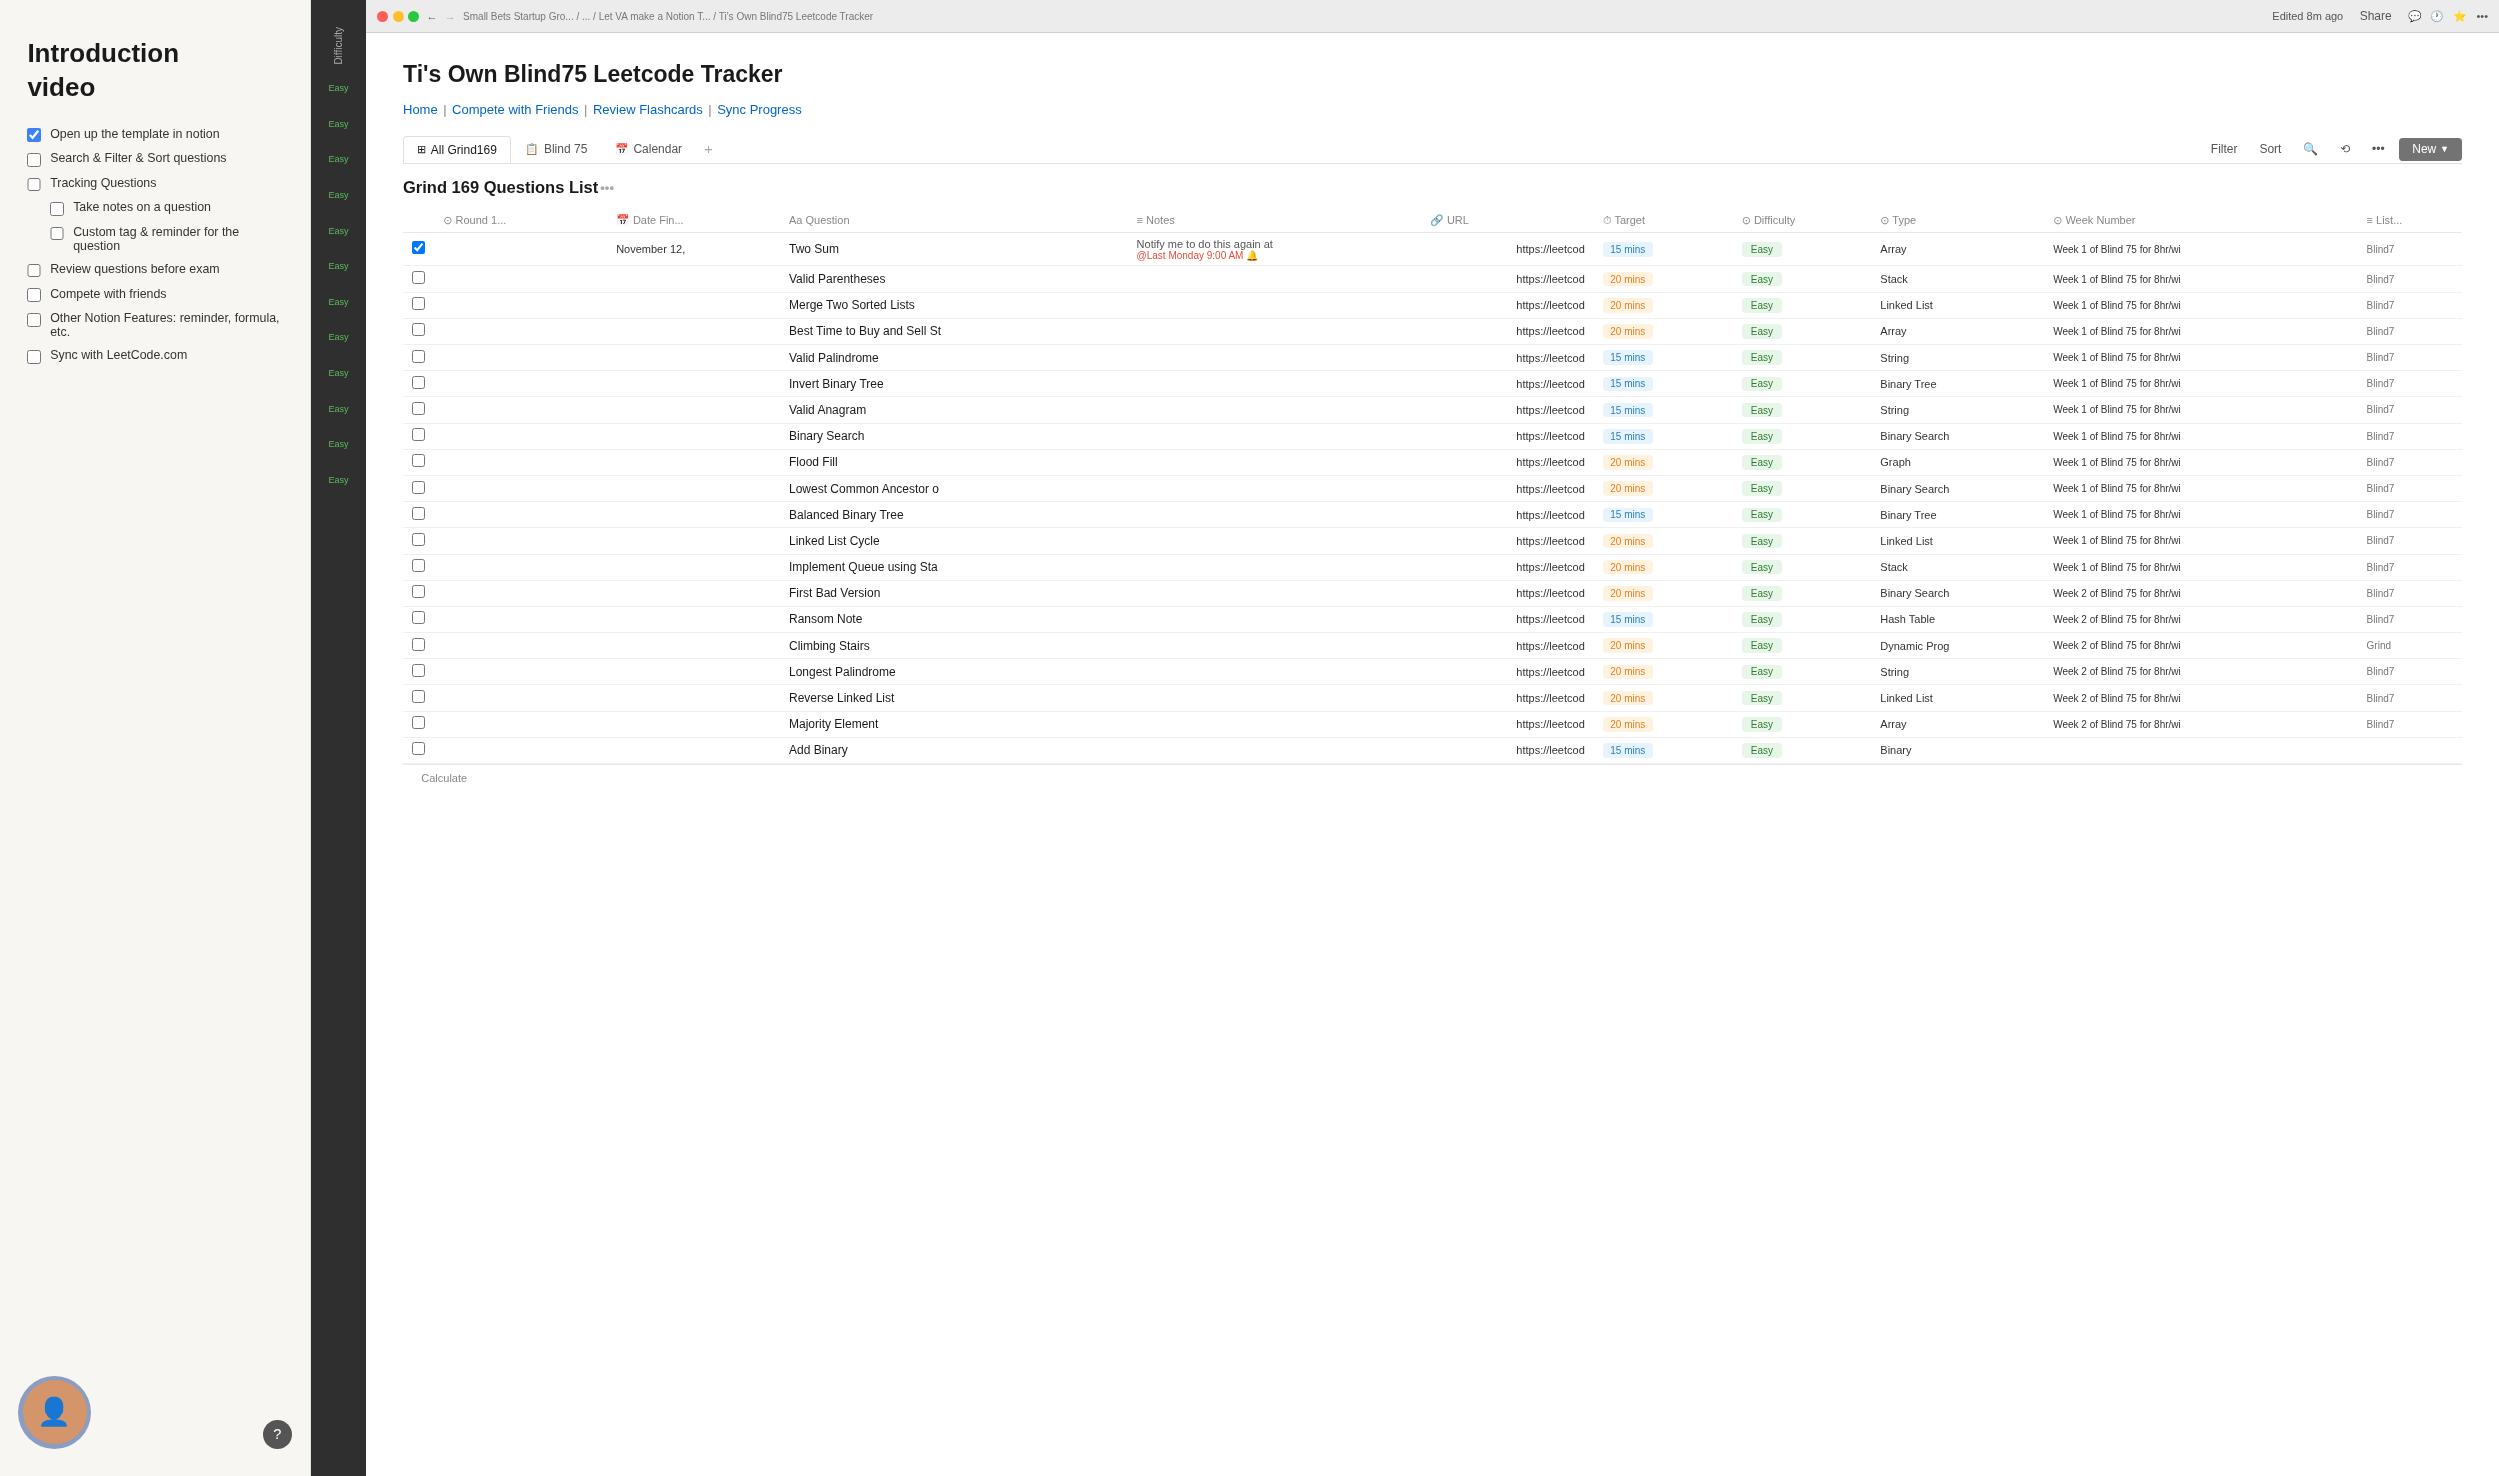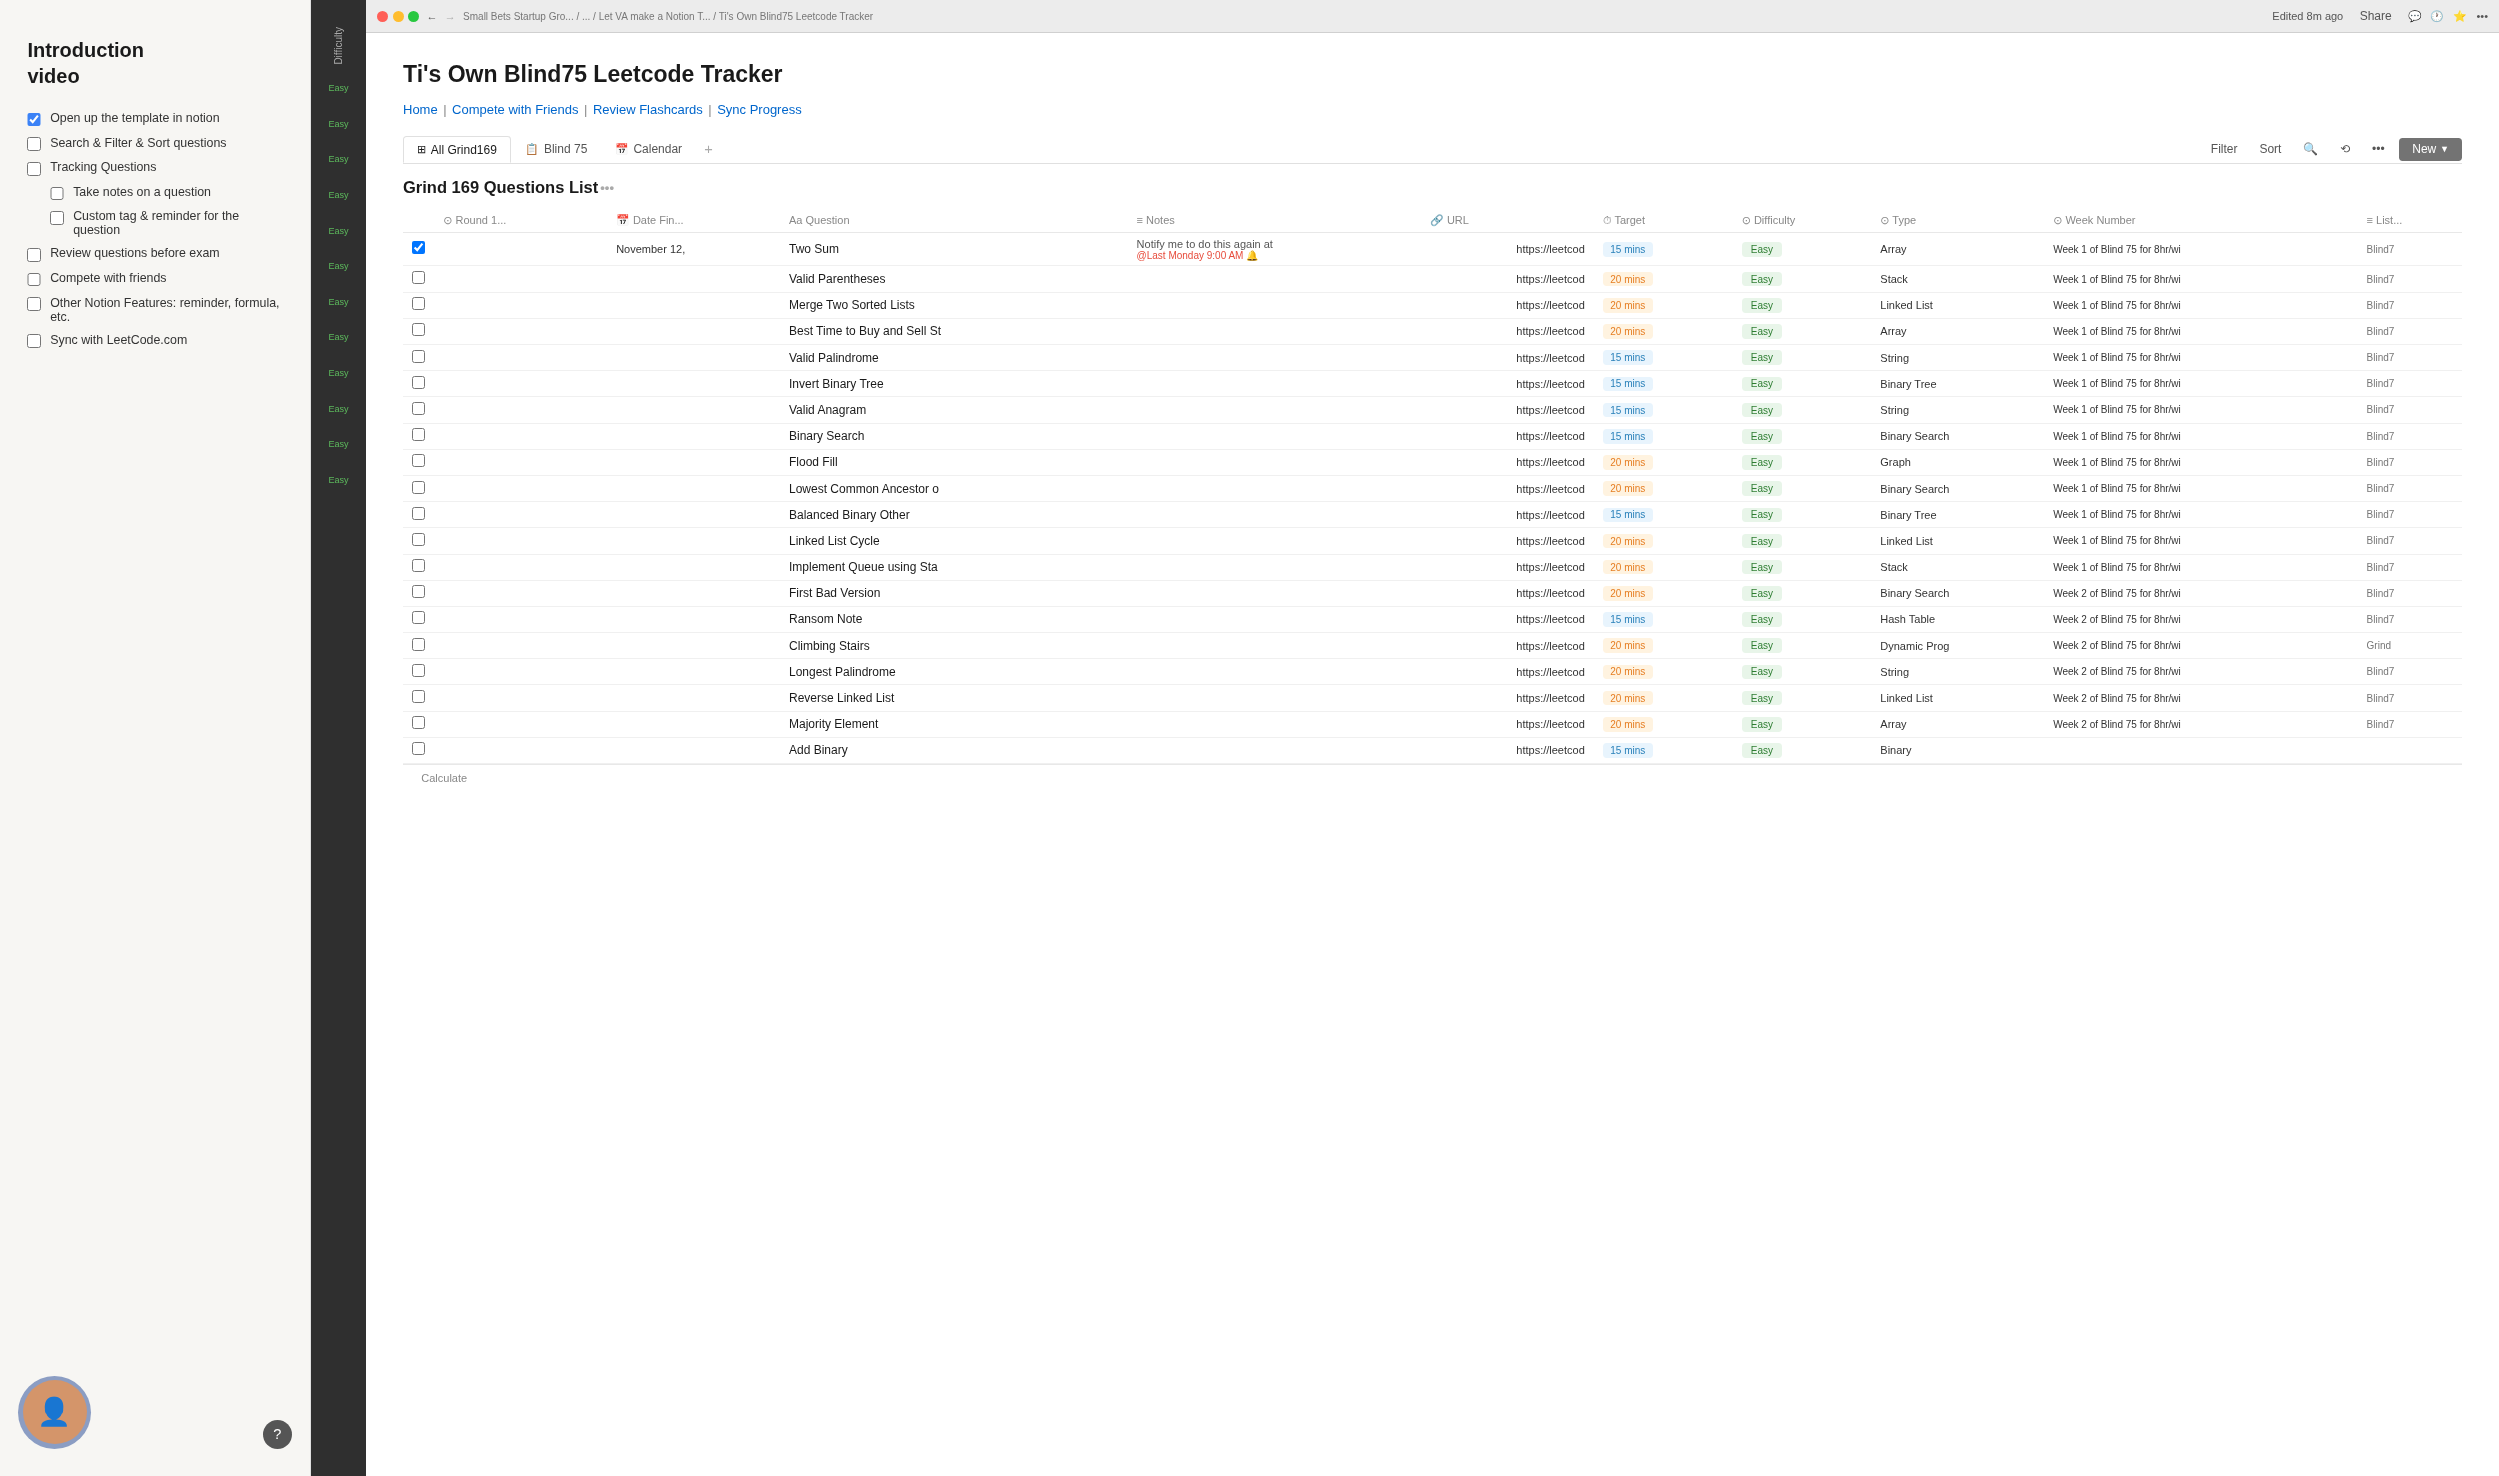"Introduction" .intro-title { font-size: 20px -> 26px }
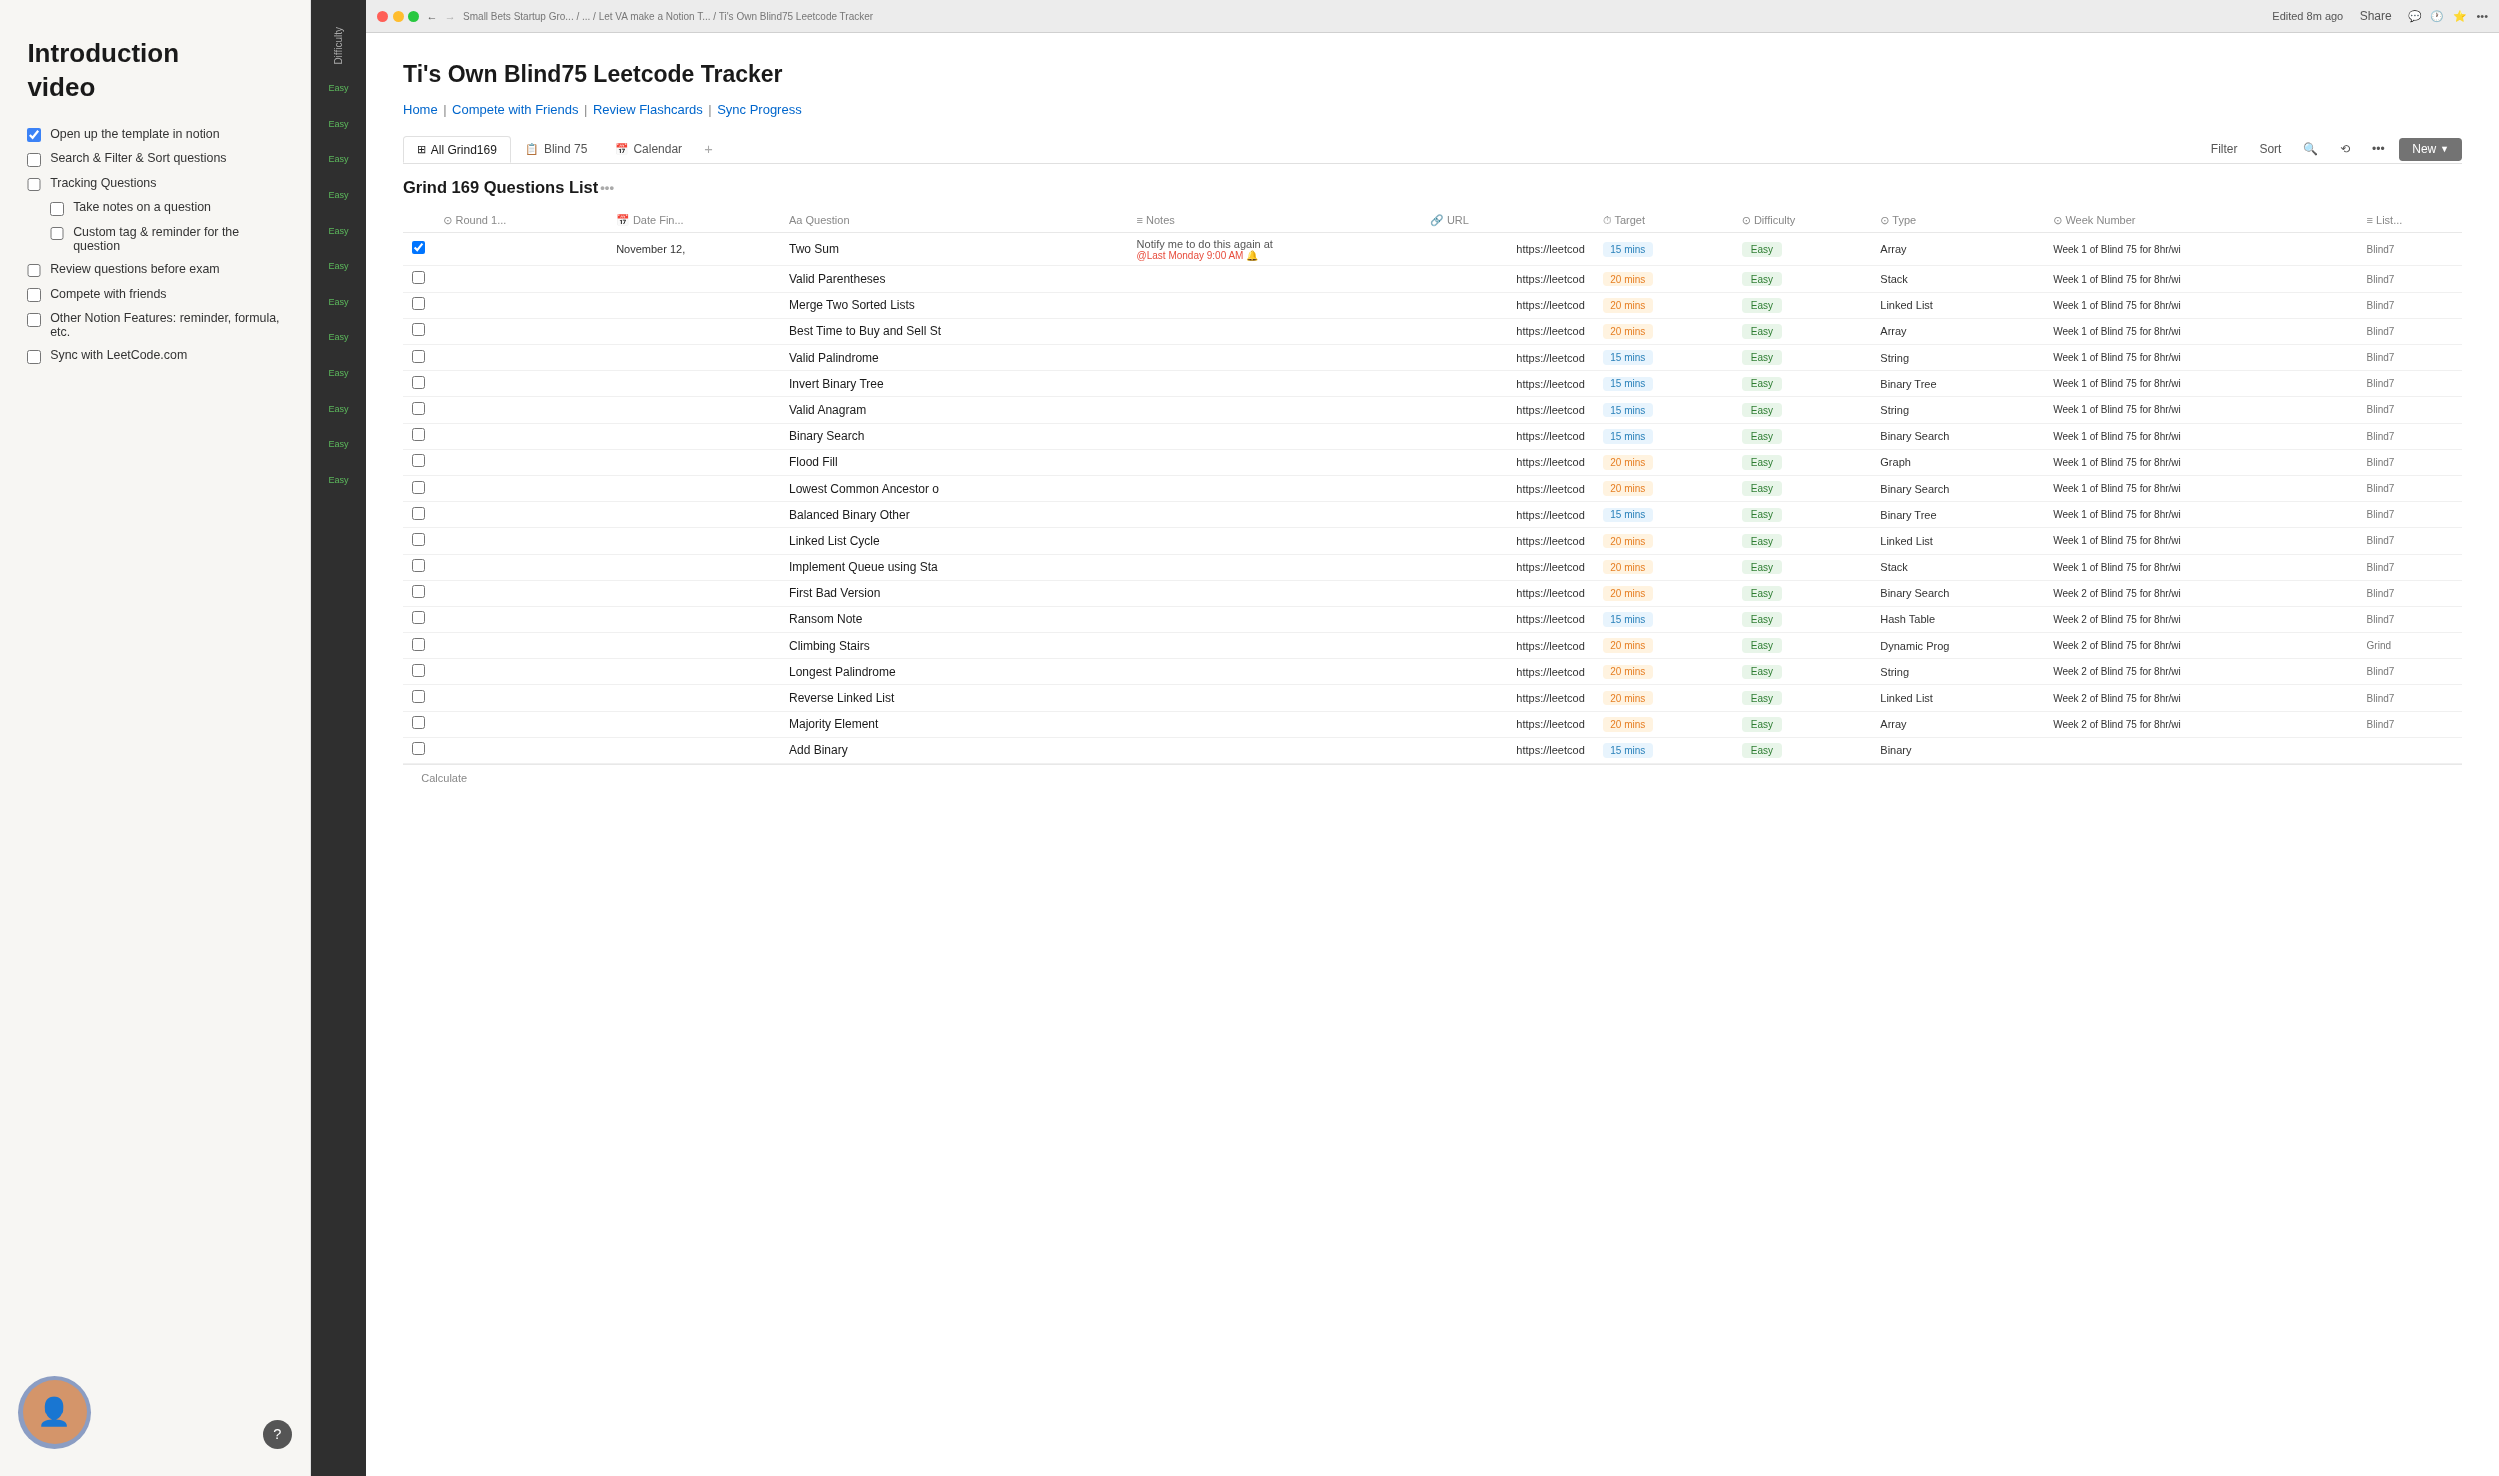"Balanced Binary Other" span.question-name { text: Other -> Tree }
